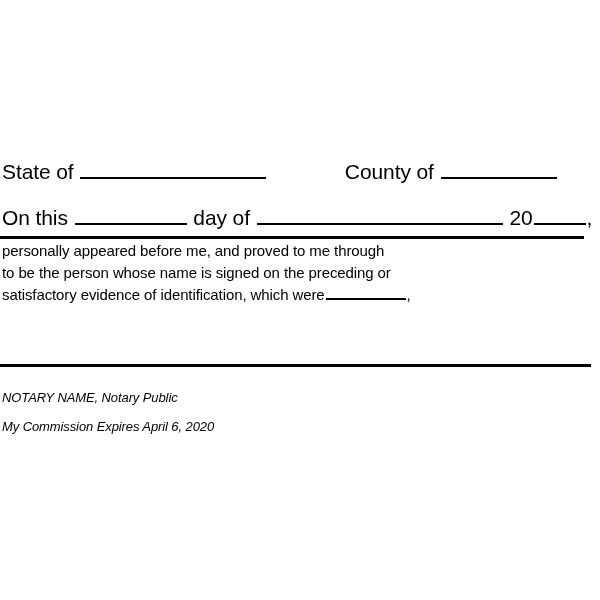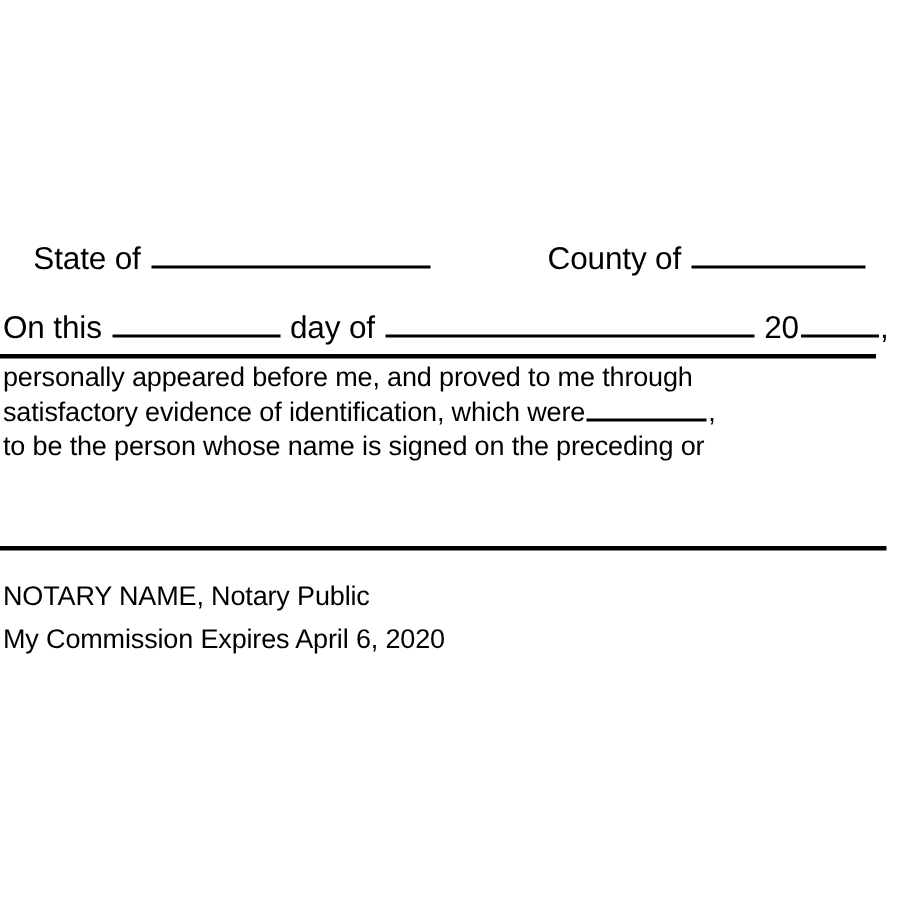"State of County of" #row-state { text-align: center -> none }
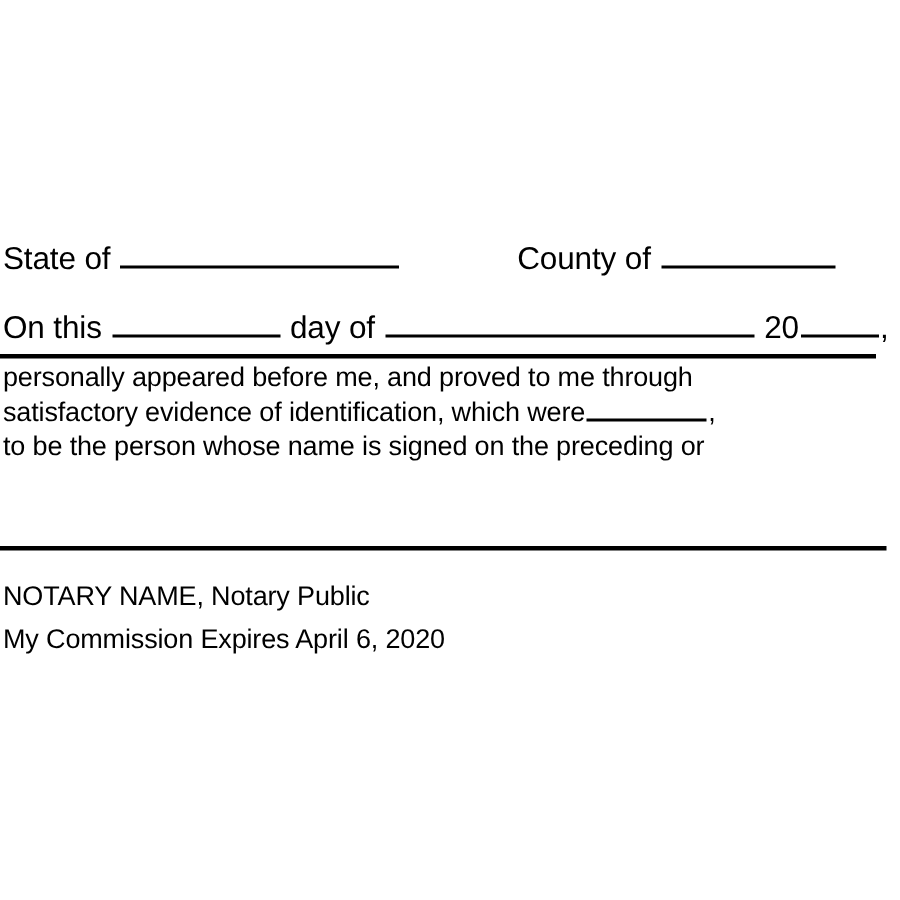"personally appeared before me, and" #body-block { font-size: 18px -> 15px }
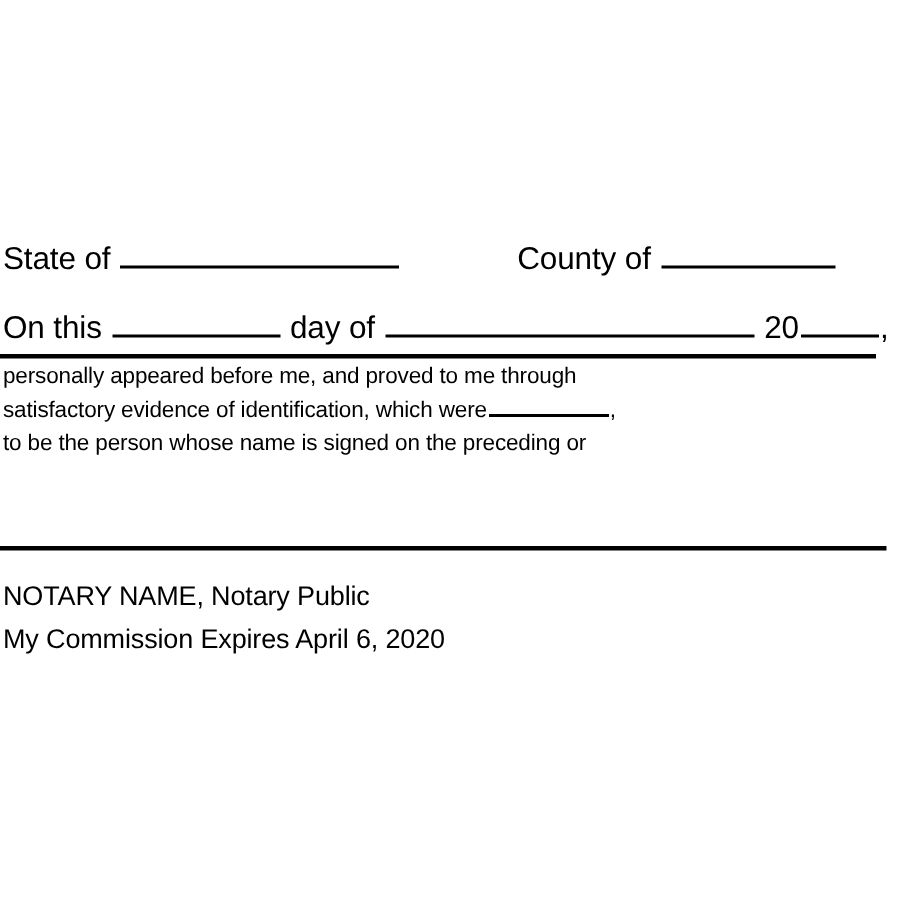"satisfactory evidence of identification," div.bline { order: before "to be the person whose" -> after "to be the person whose" }
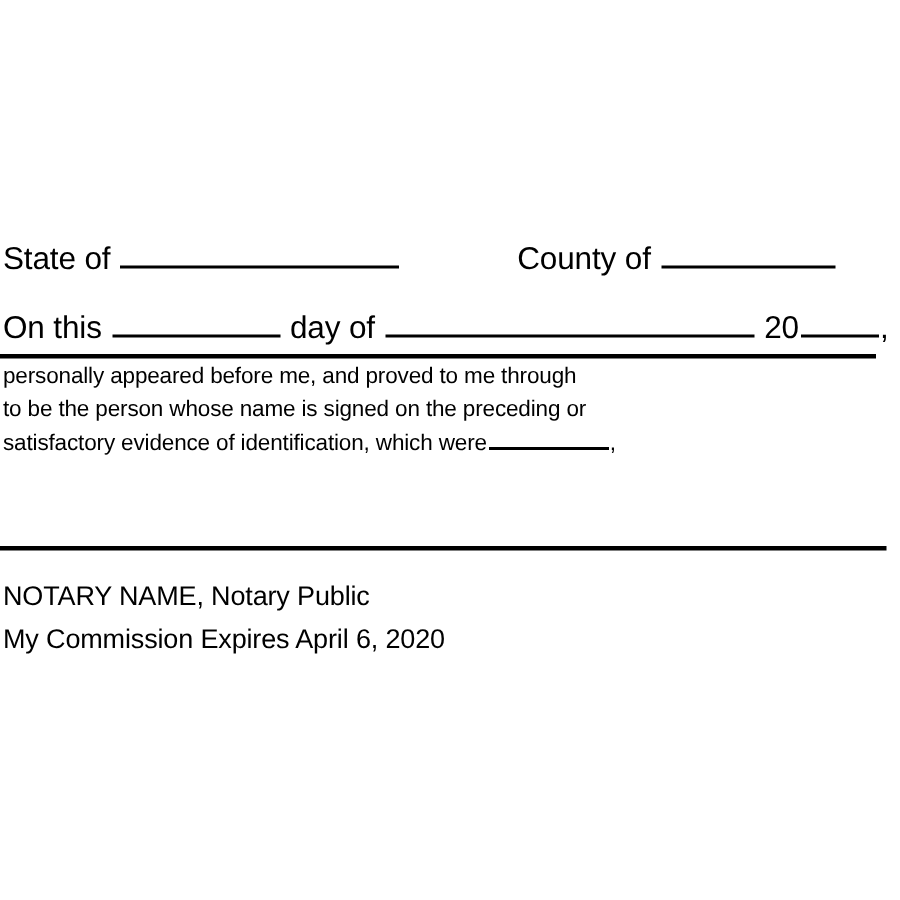"NOTARY NAME, Notary Public" #sig-block { font-size: 18px -> 13px; font-style: none -> italic }
